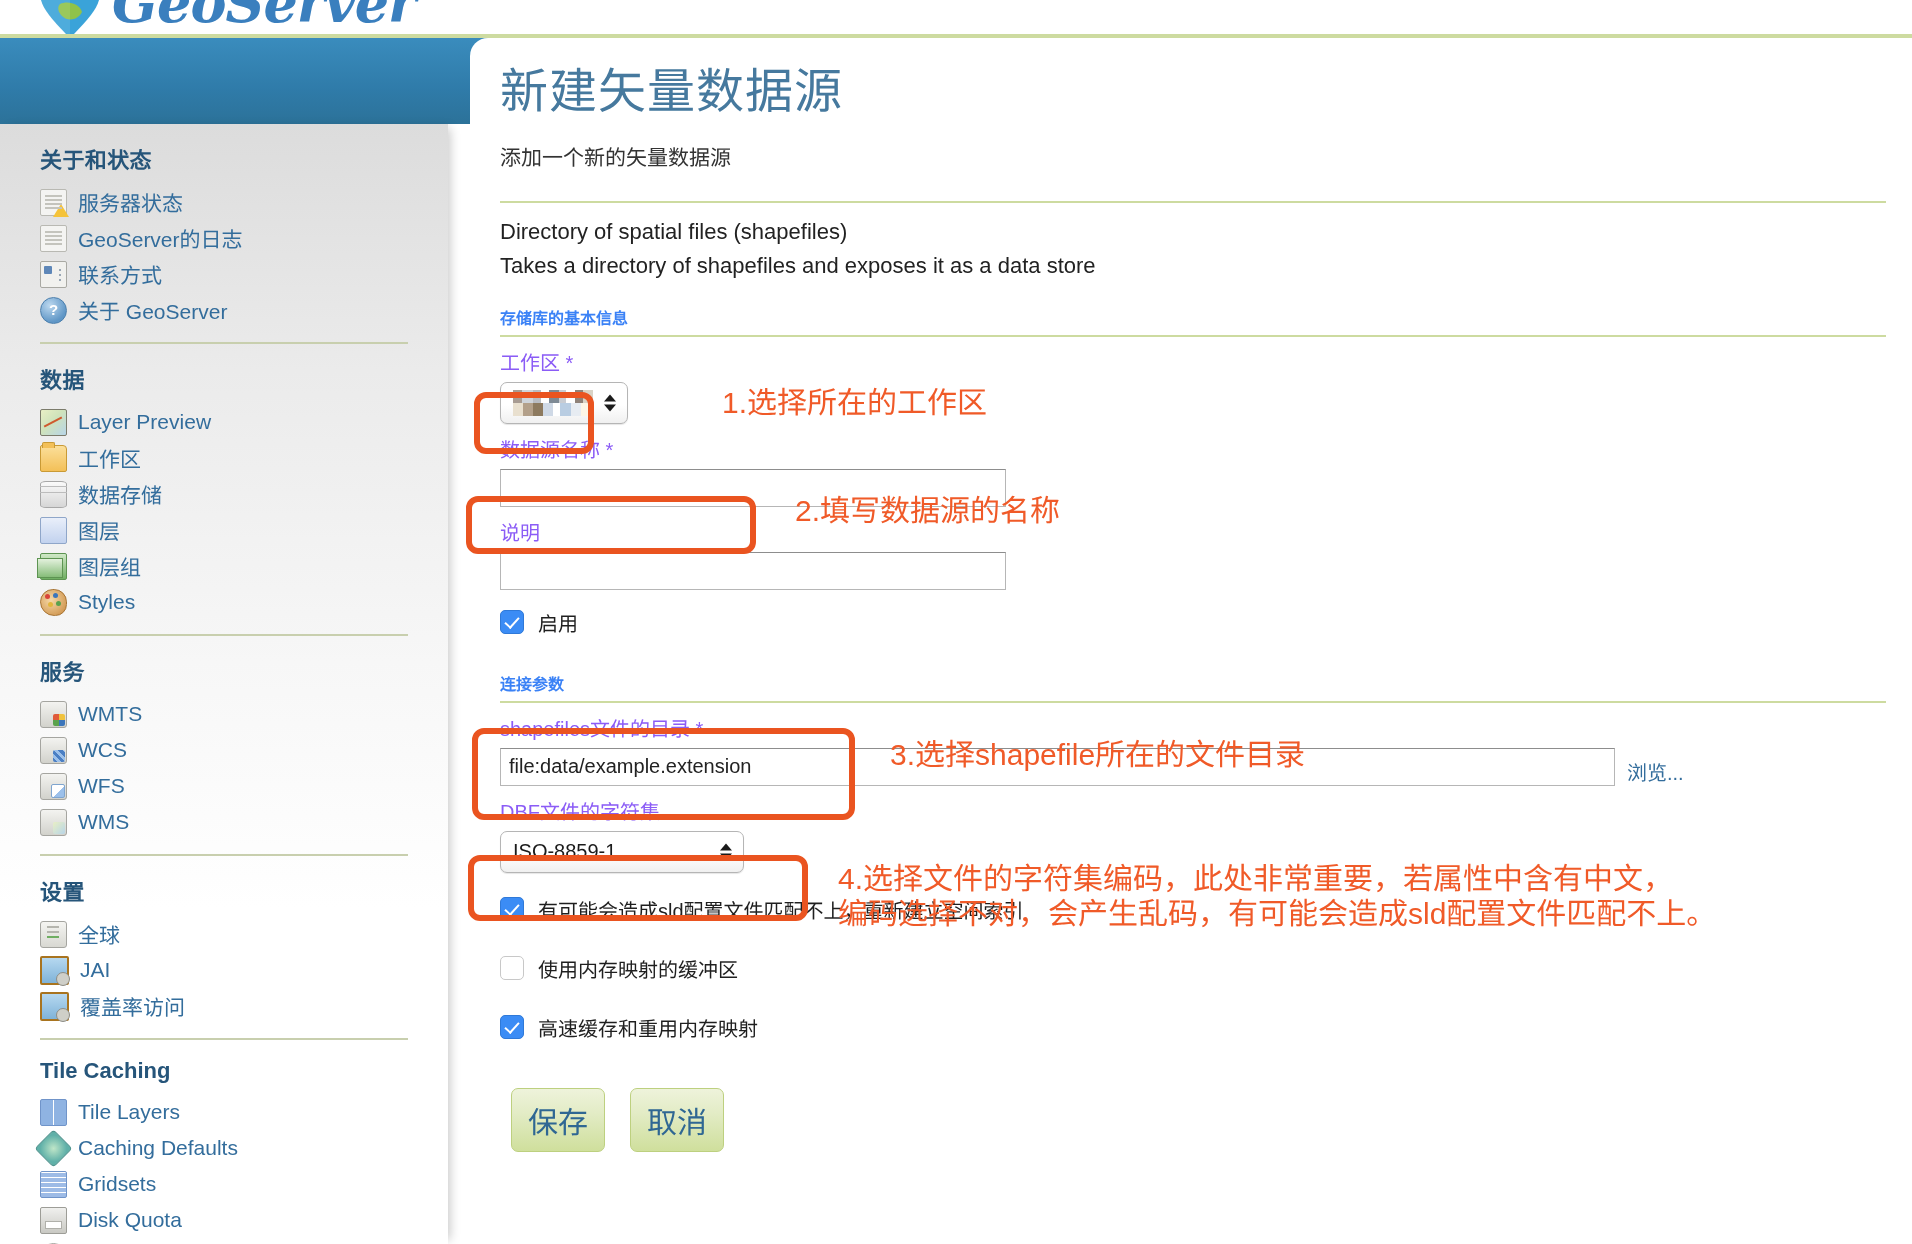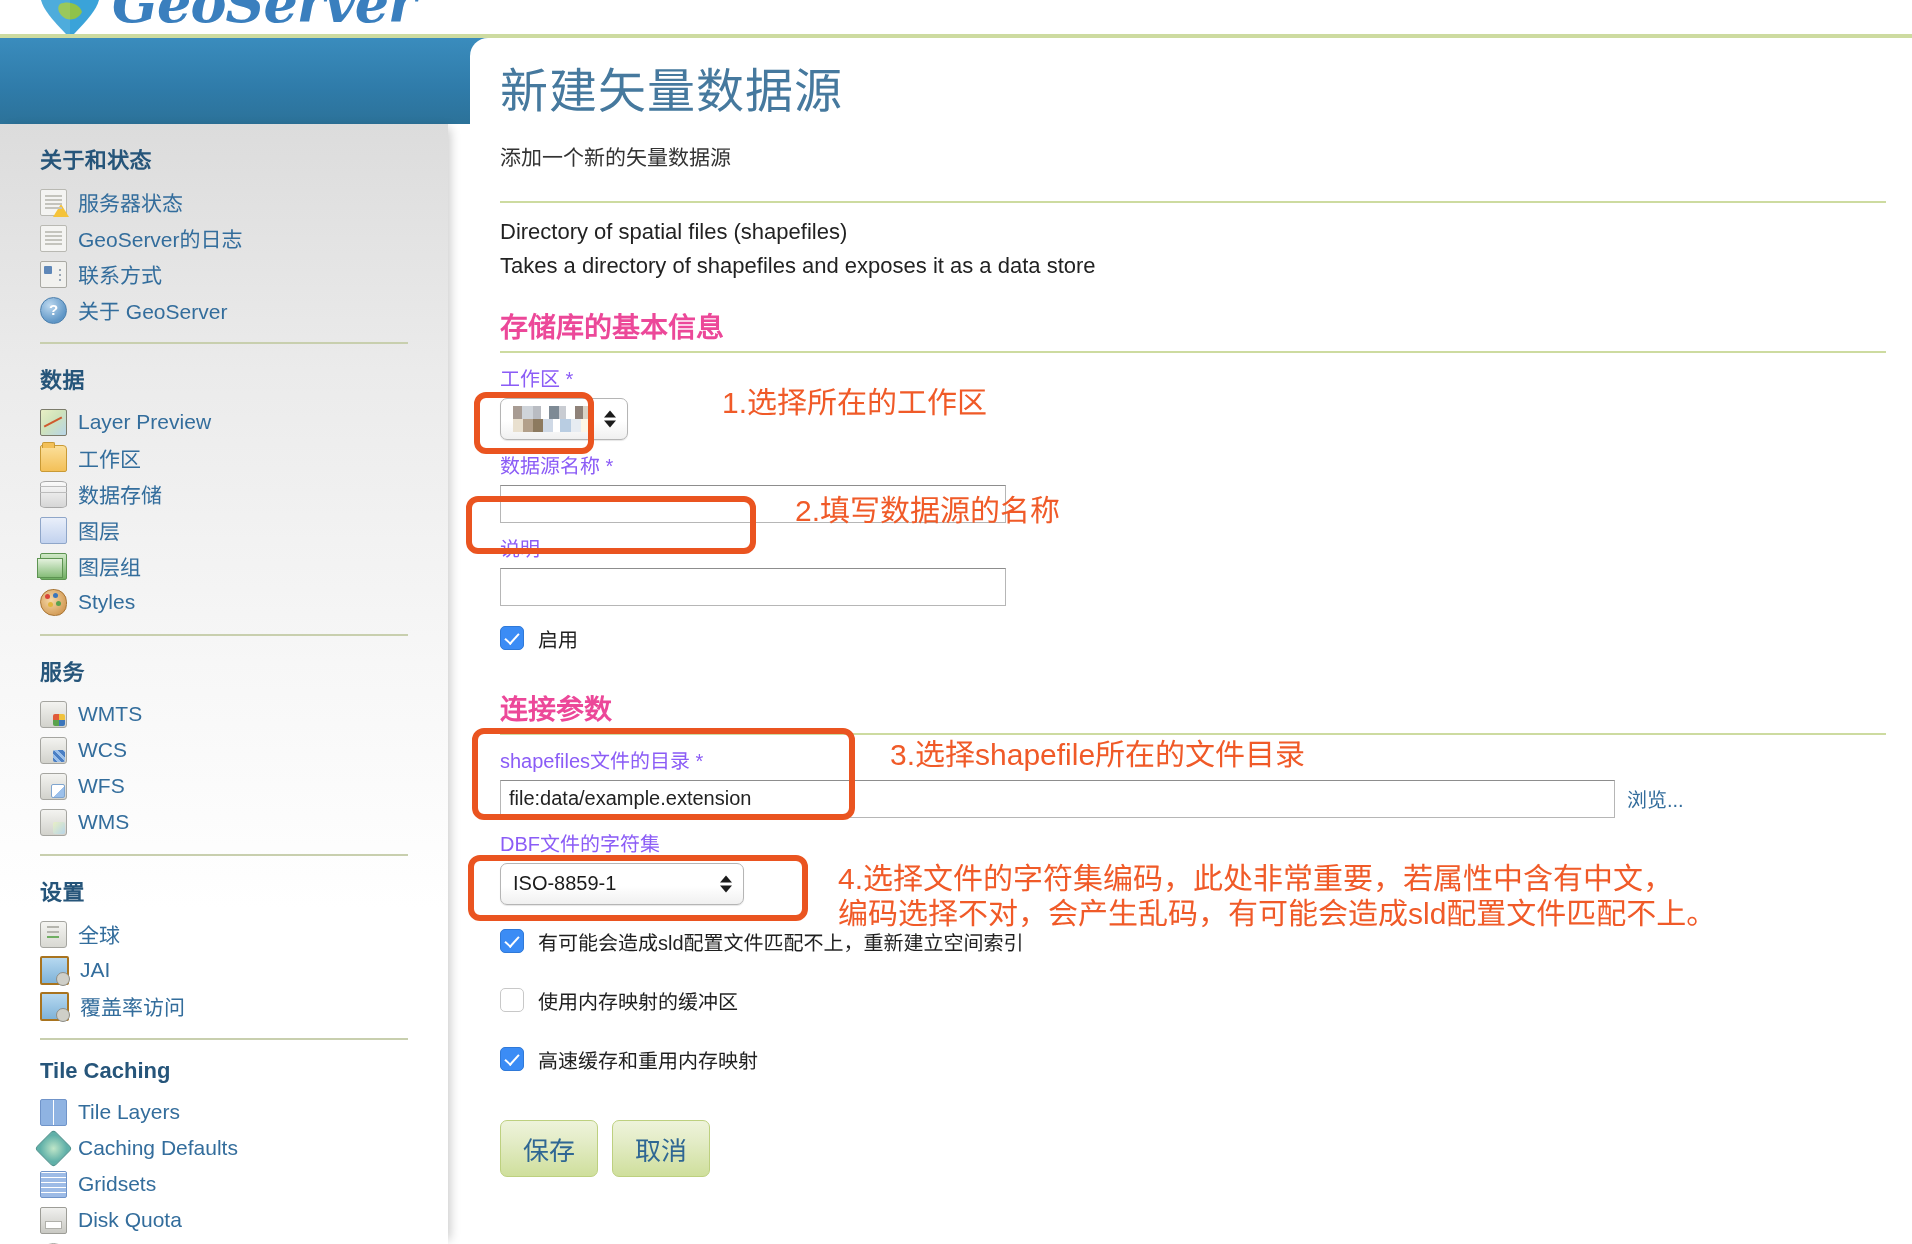"存储库的基本信息" h2.section-head { color: #ec4899 -> #3b82f6; font-size: 28px -> 16px }
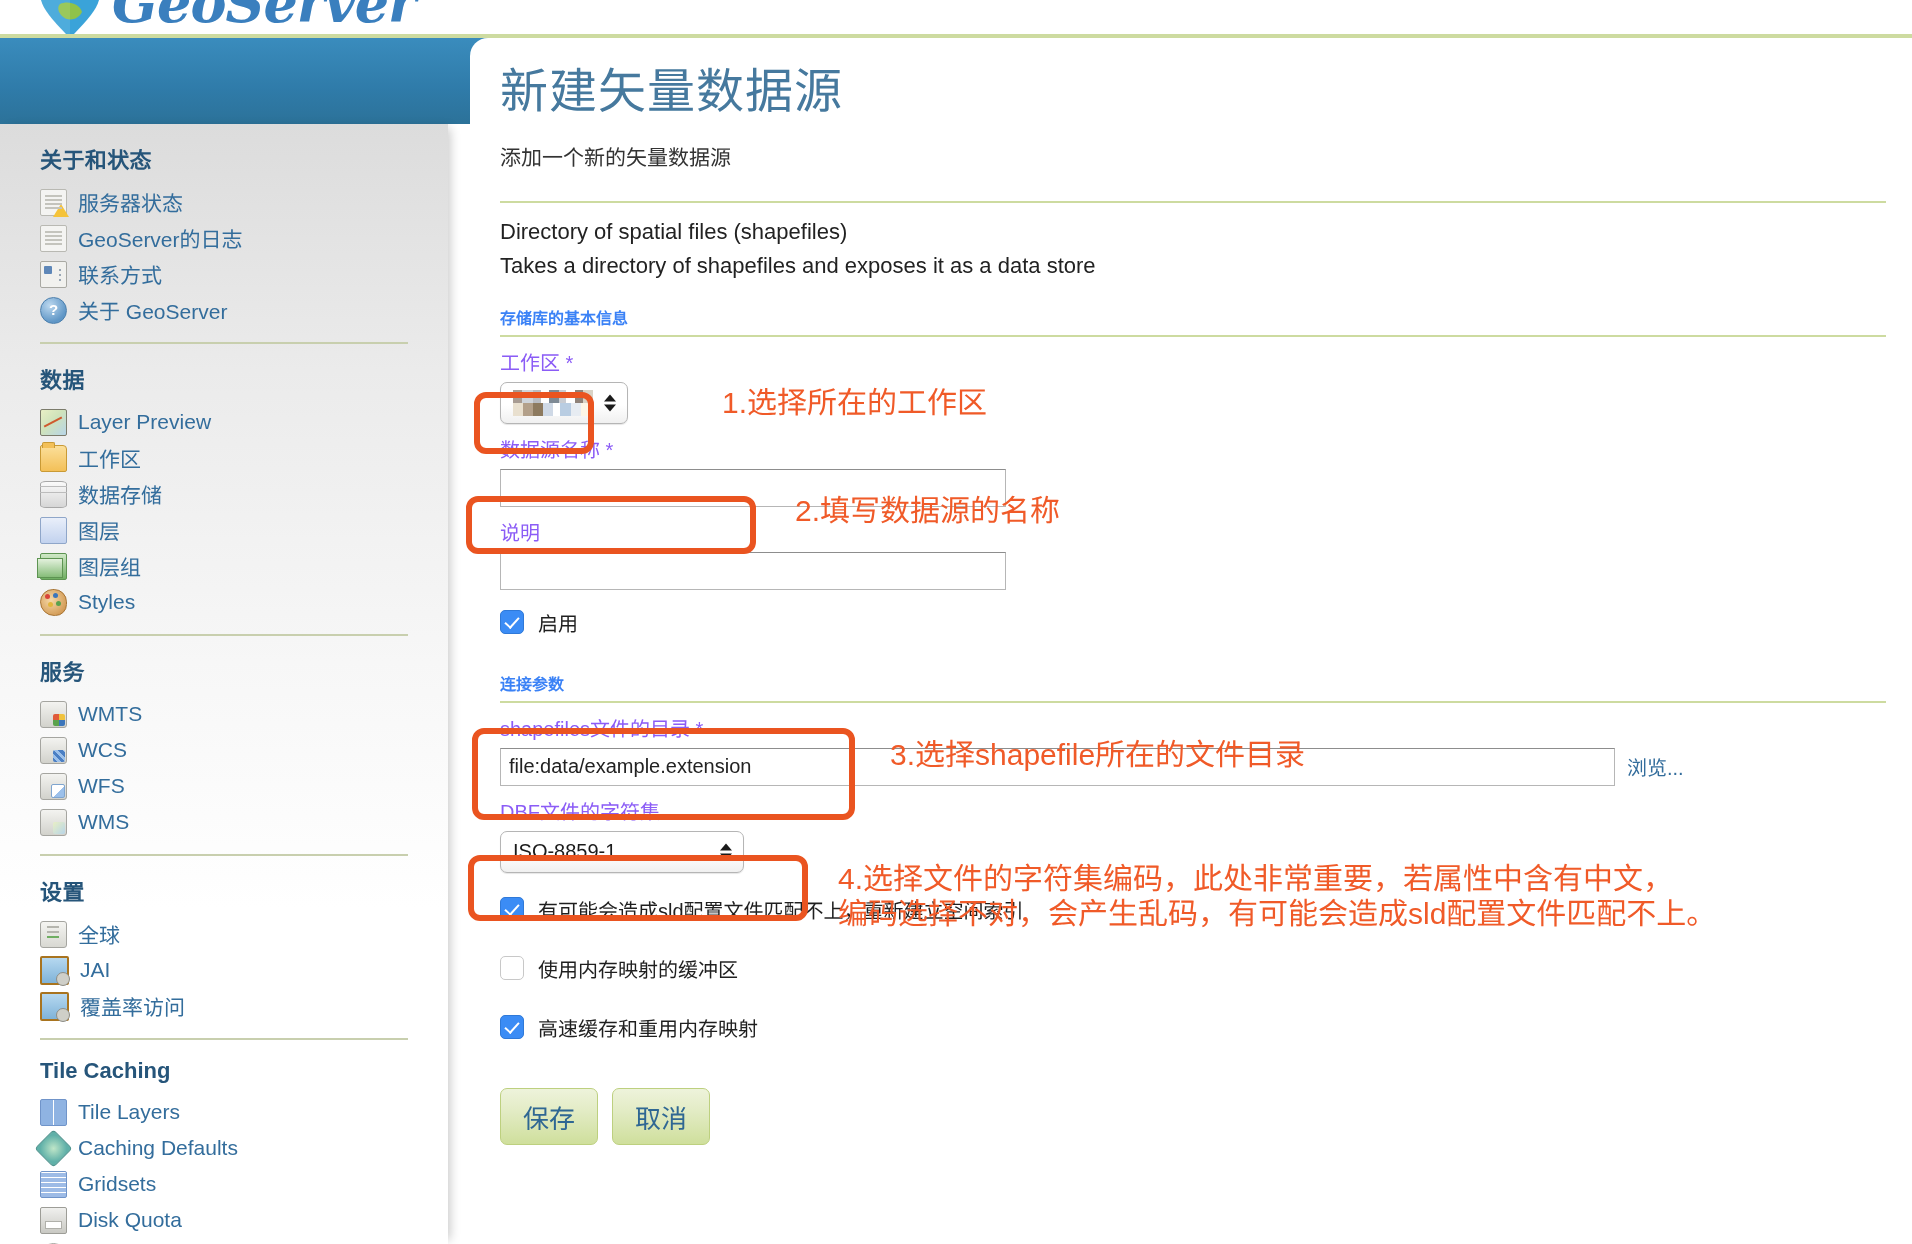"file:data/example.extension" div { align-items: center -> flex-end }
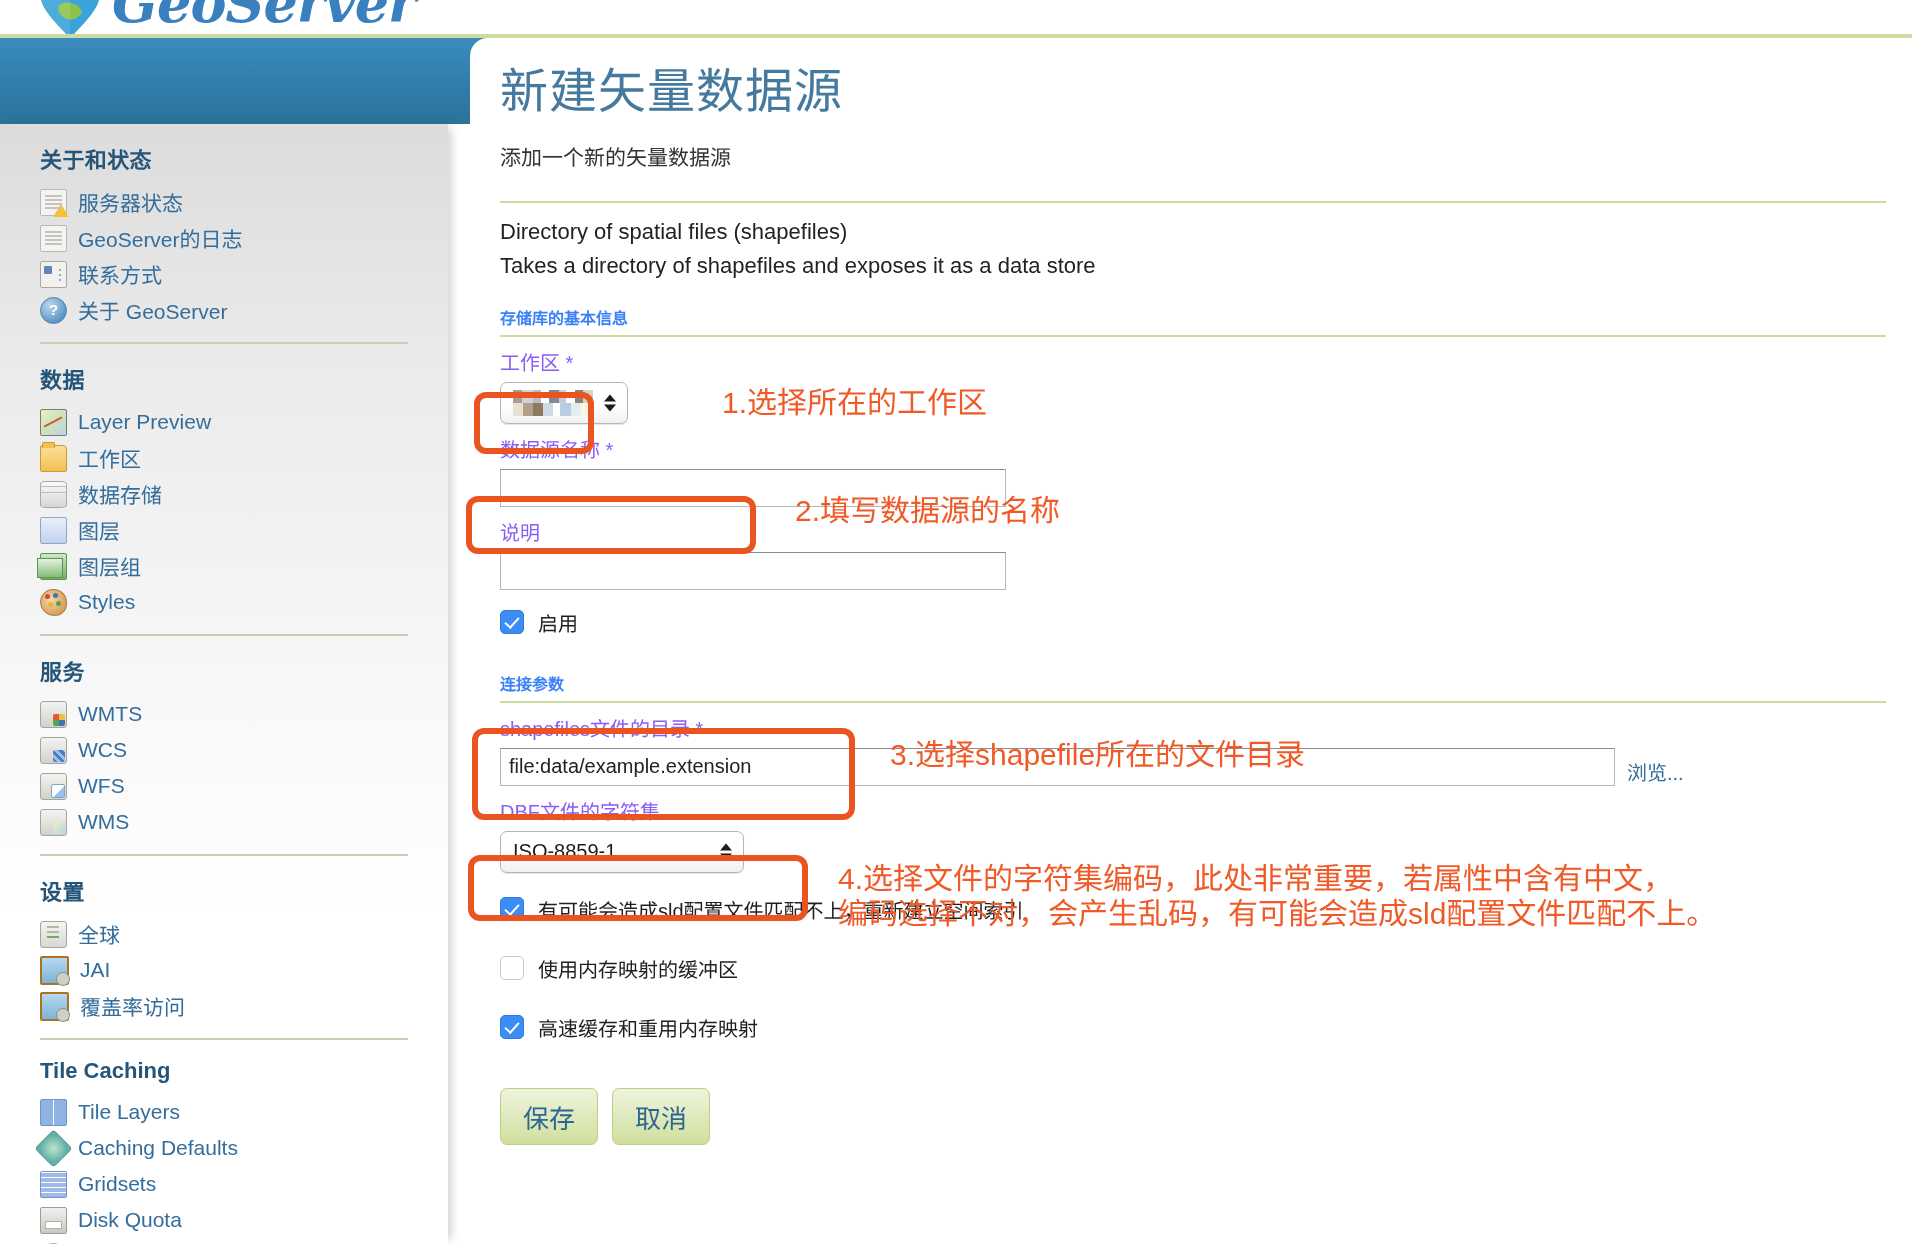"保存" .btn { font-size: 26px -> 30px; margin-left: none -> 11px; padding: 9px 22px -> 9px 16px }
